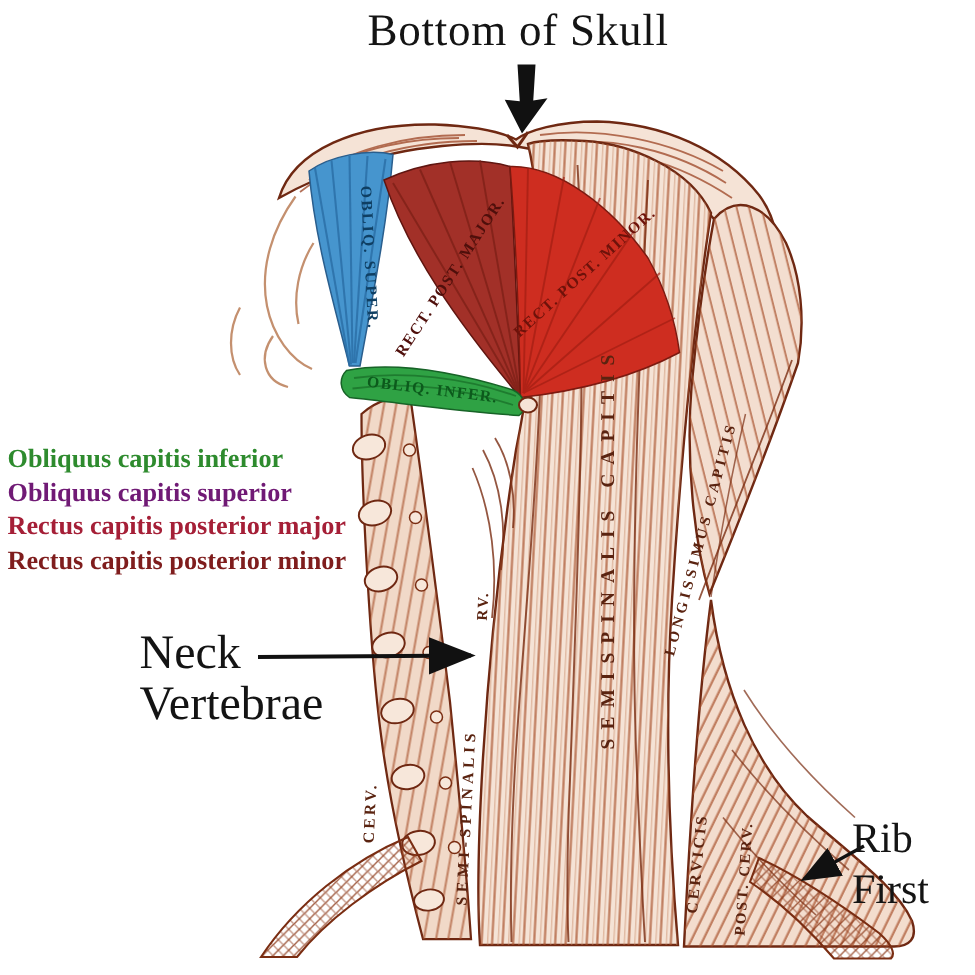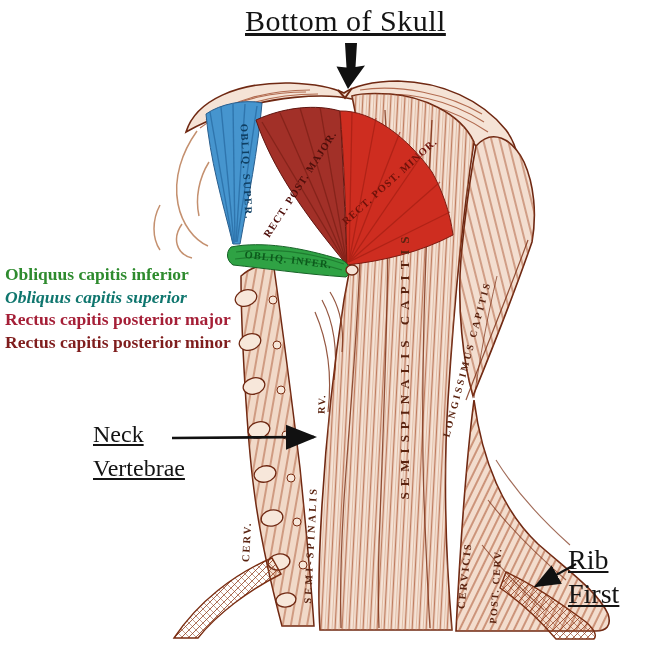"Bottom of Skull" .lbl { text-decoration: underline -> none }
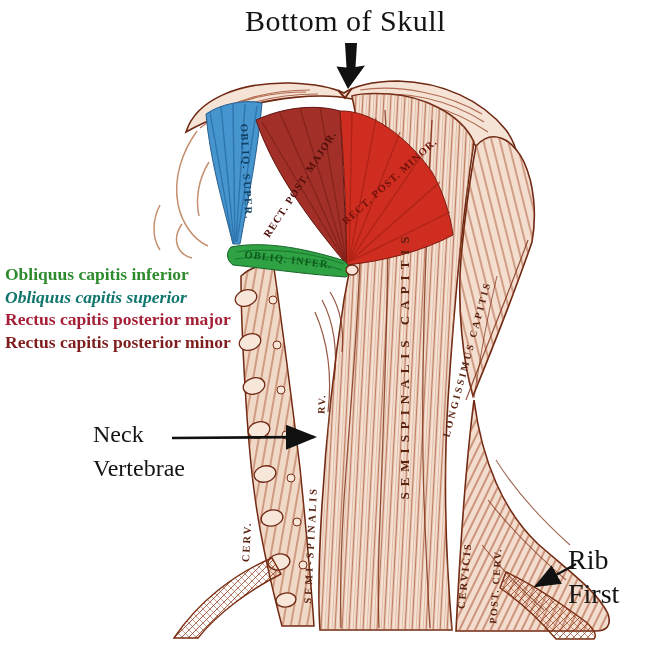"Obliquus capitis inferior" .lg0 { margin-top: none -> 31px }
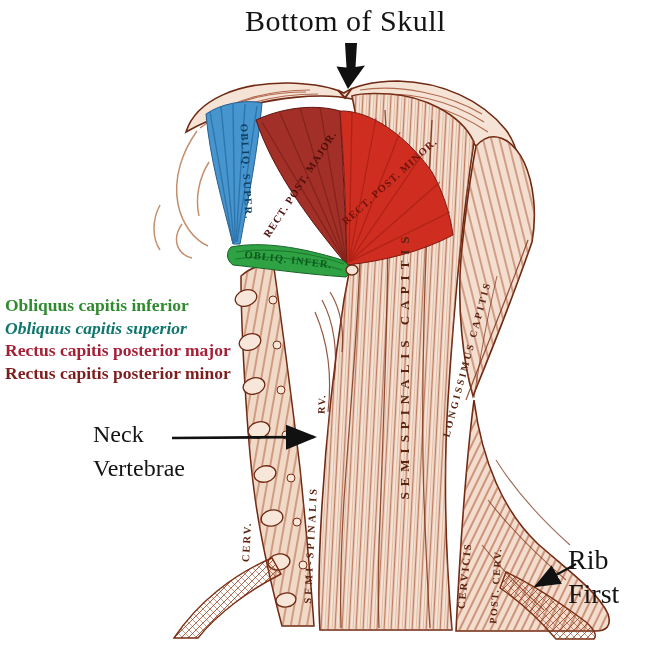"Obliquus capitis superior" .lg1 { color: #0f766e -> #701a75; font-style: italic -> none }
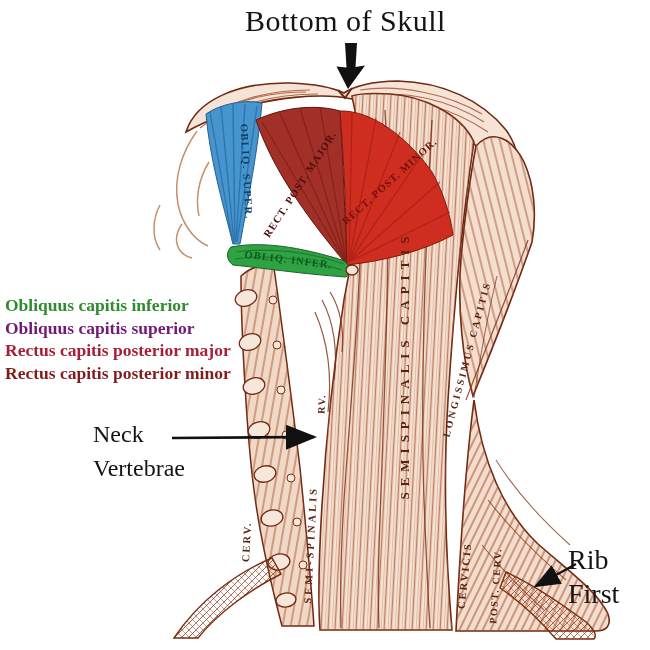"Neck" .neck-lbl { font-size: 24px -> 32px }
